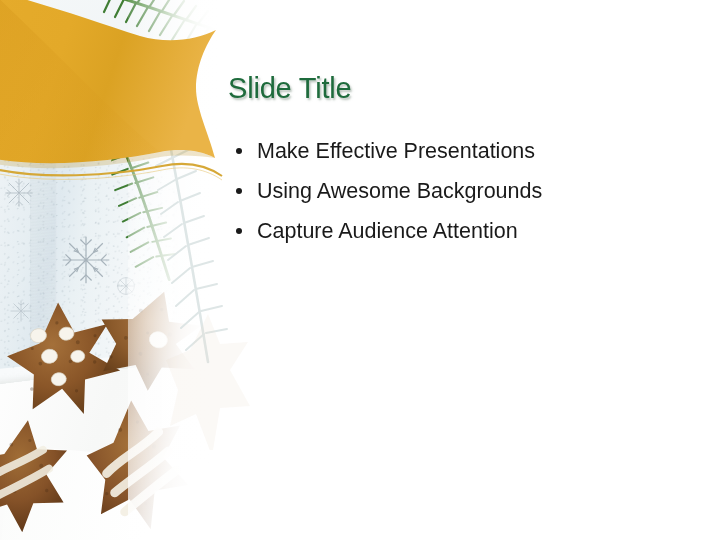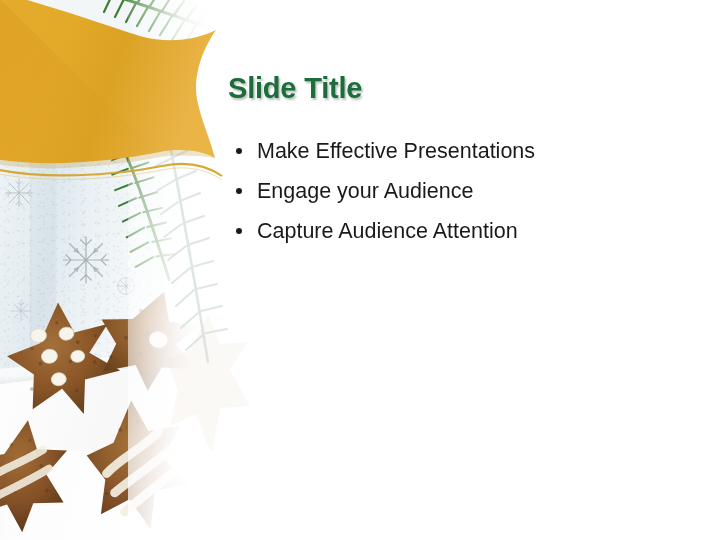"Slide Title" .title { font-weight: bold -> normal }
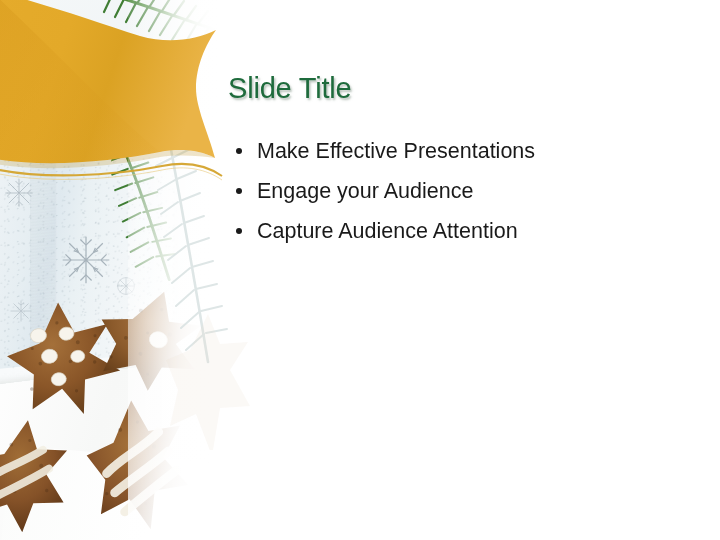"Using Awesome Backgrounds" li.bullet-item { html: none -> <li> <span></span> <span>Using Awesome Backgrounds</span> </li> }
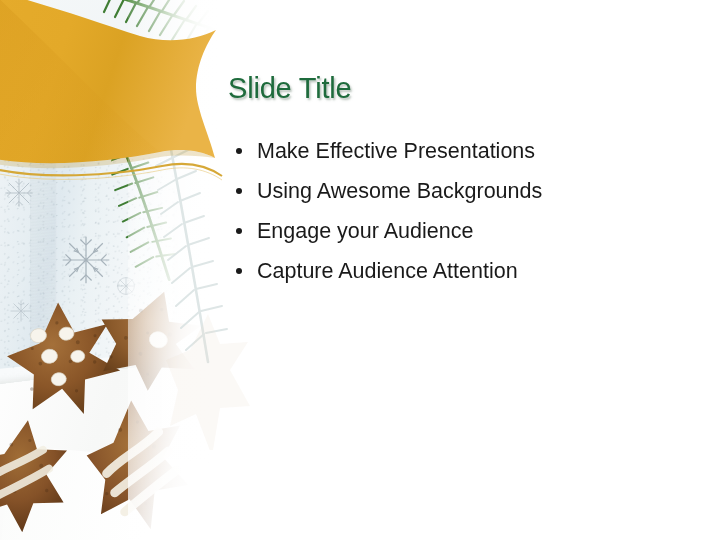"Engage your Audience" li.bullet-item { html: <li> <span></span> <span>Engage your Audience</span> </li> -> none }
